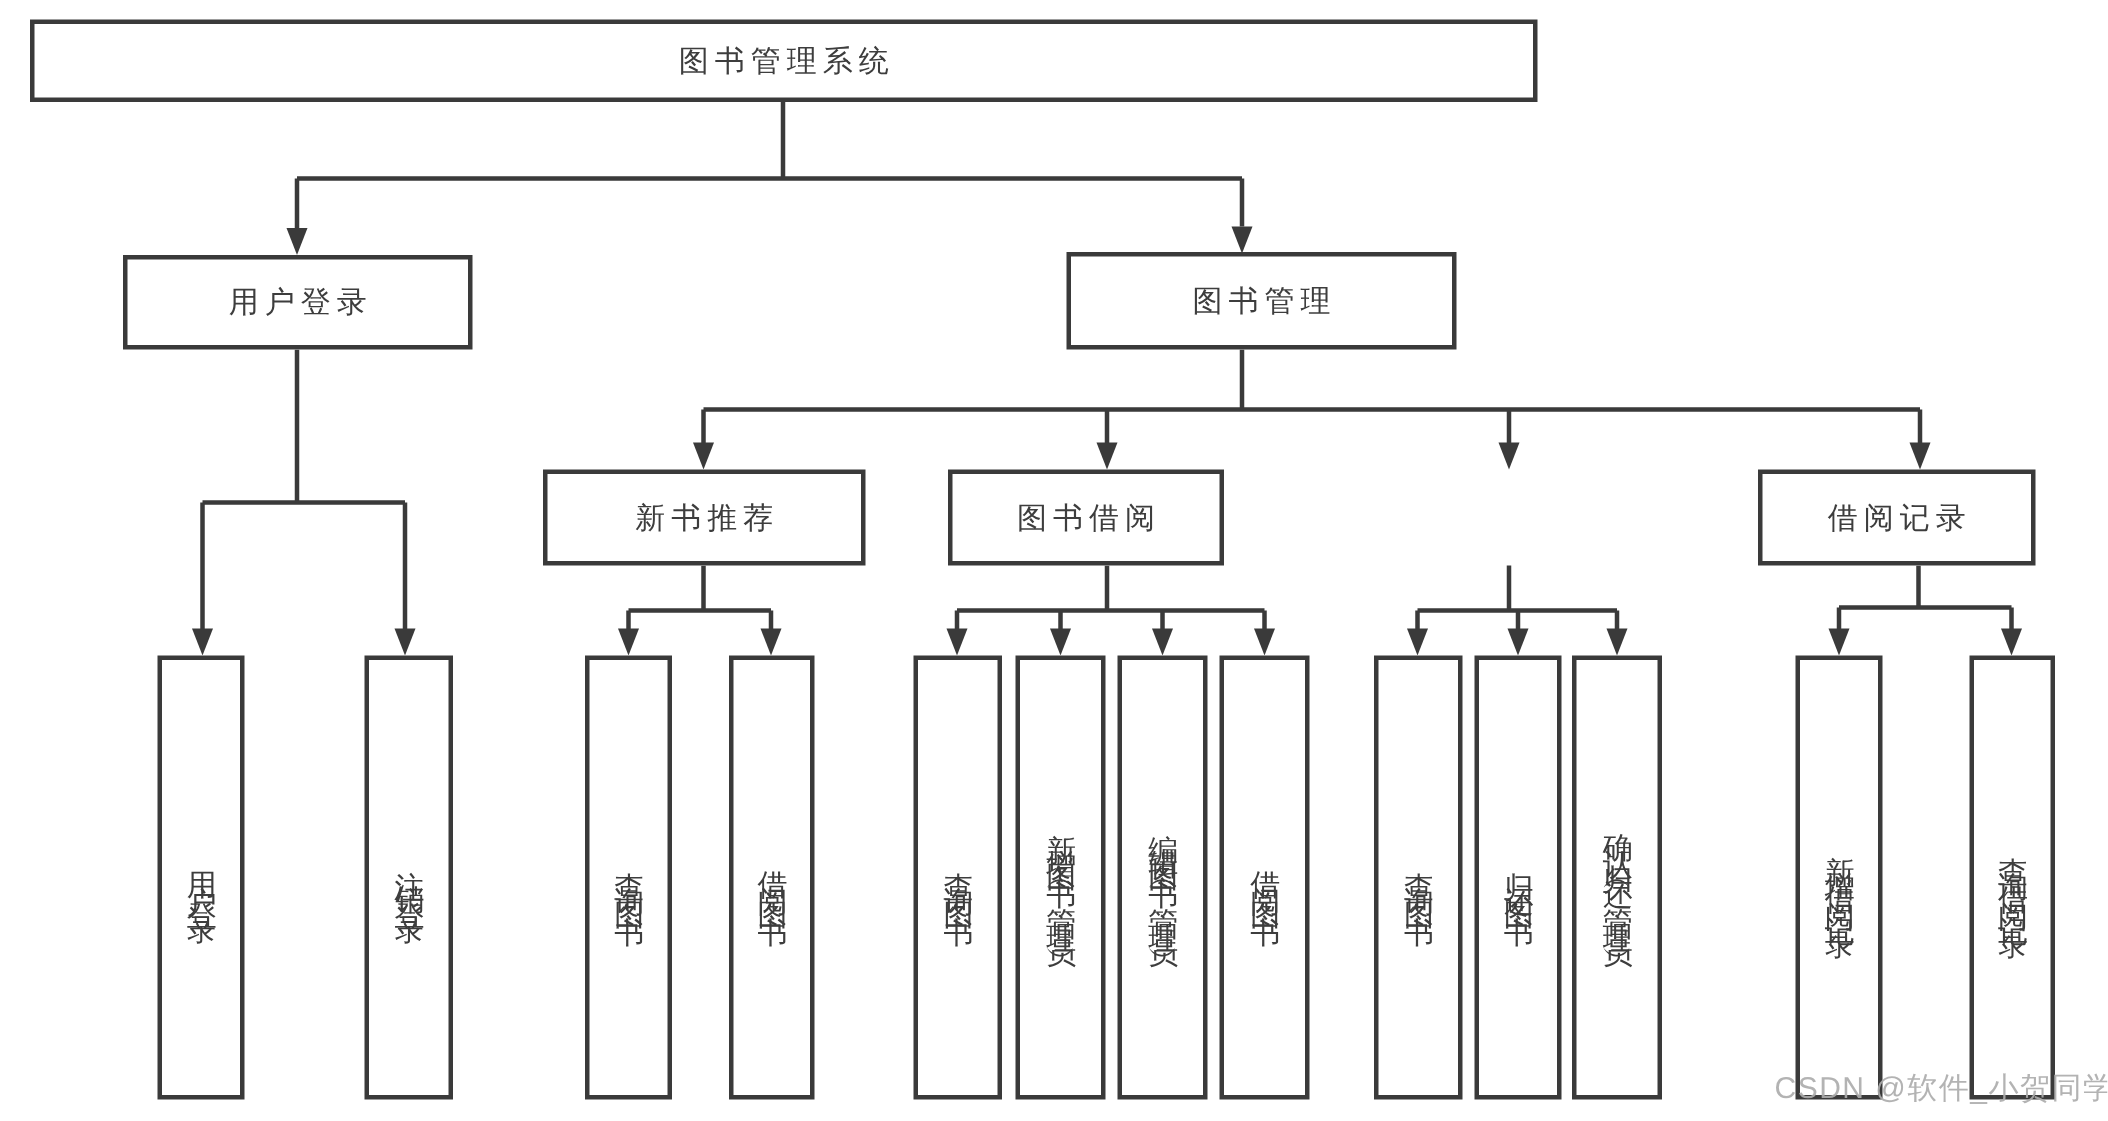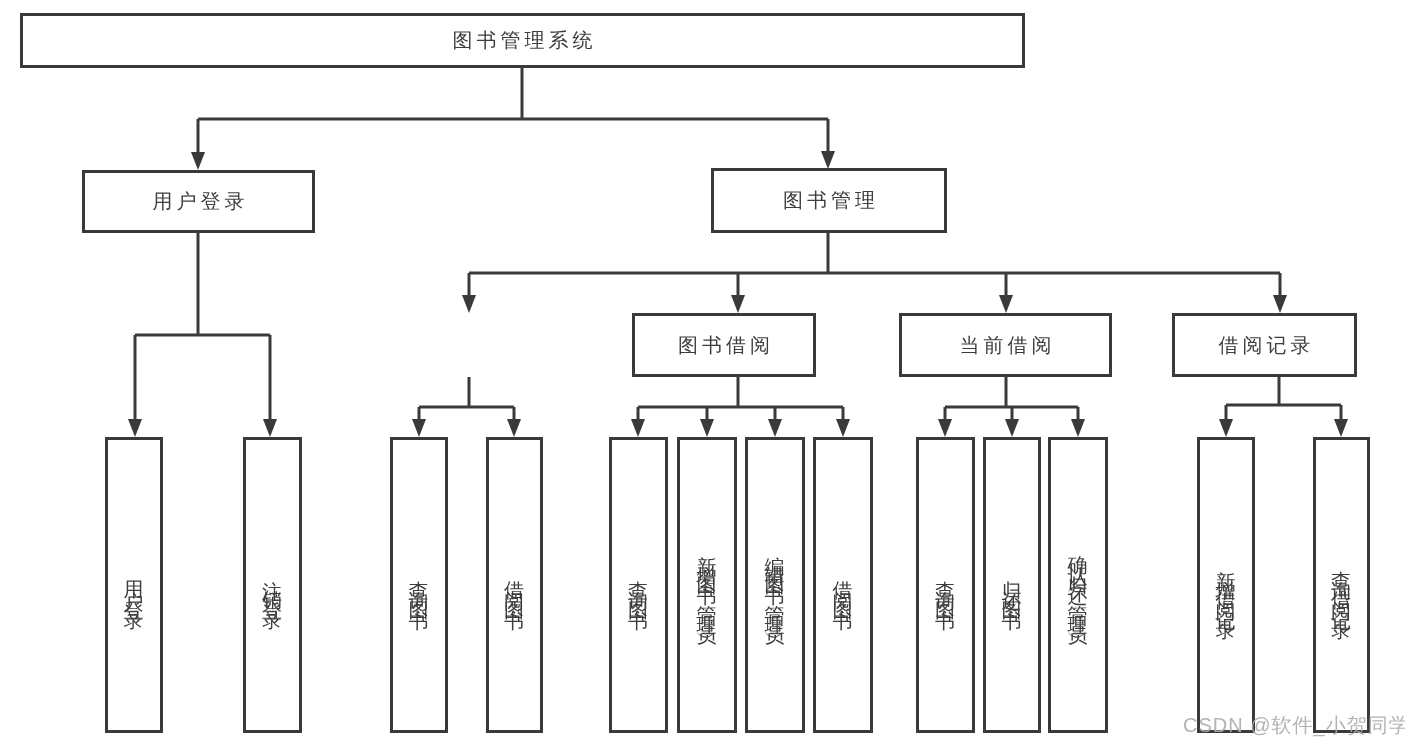"图书管理" div.box { width: 236px -> 260px }
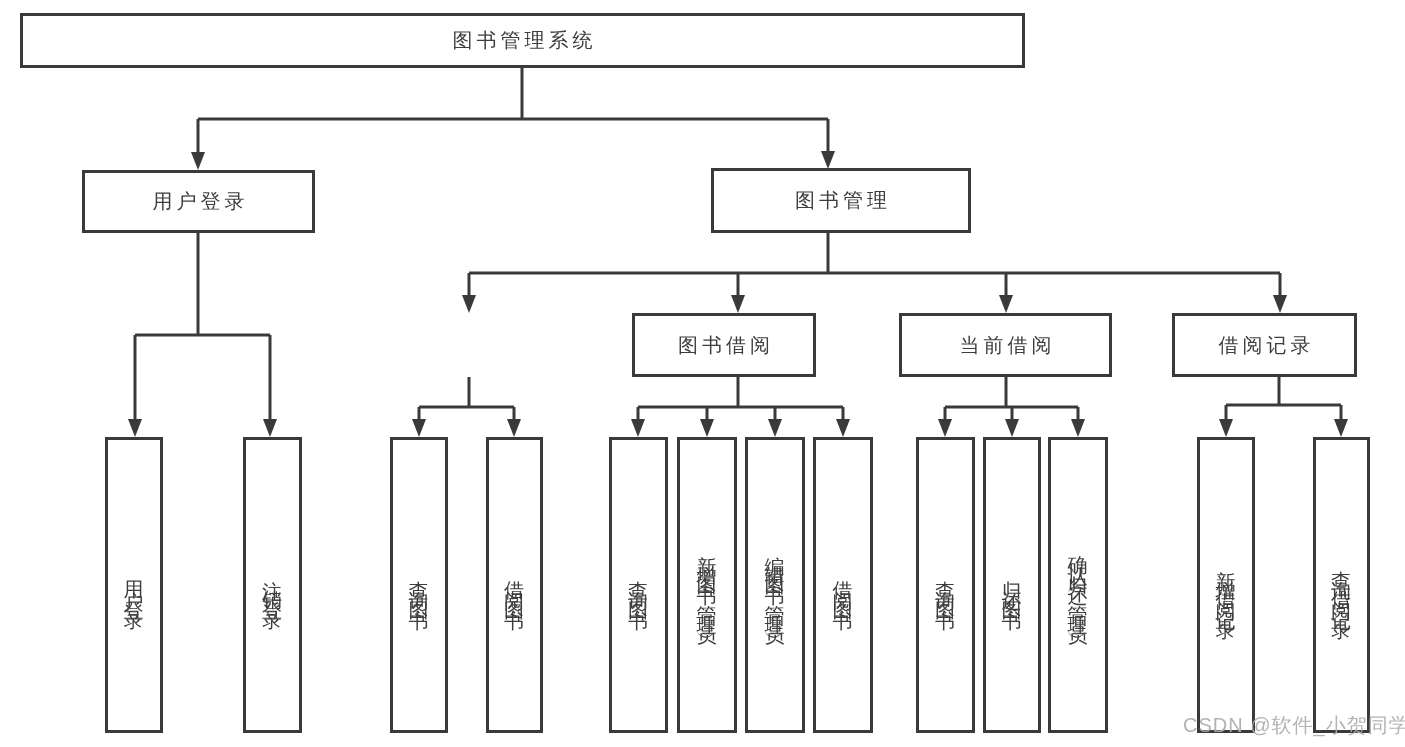"新书推荐" div.box { html: none -> <div> <span>新书推荐</span> </div> }
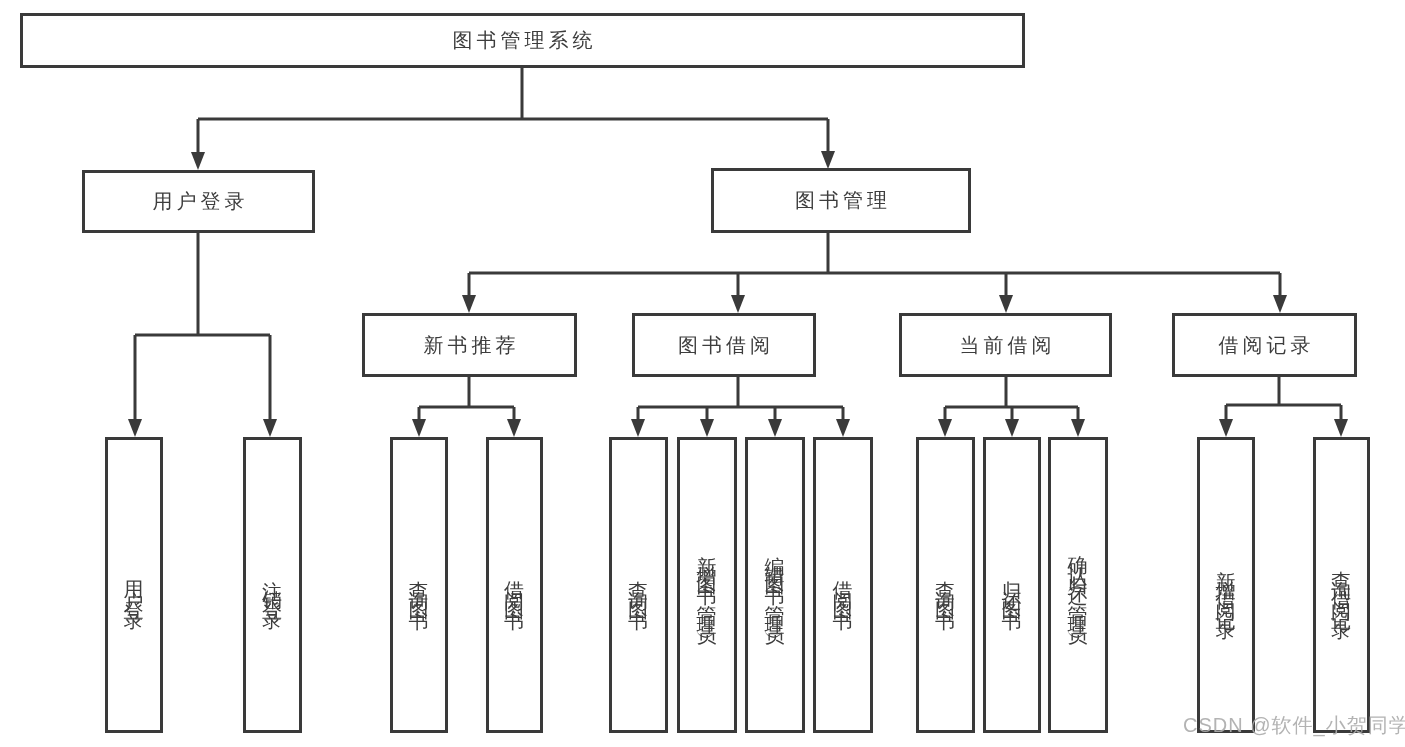"当前借阅" div.box { html: <div> <span>当前借阅</span> </div> -> none }
